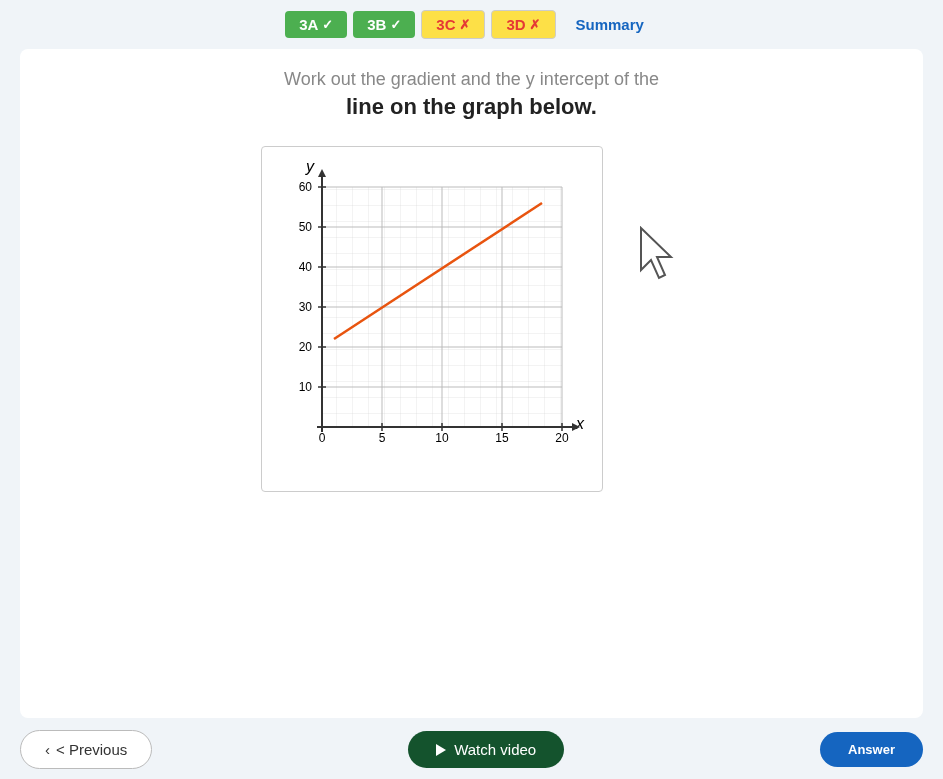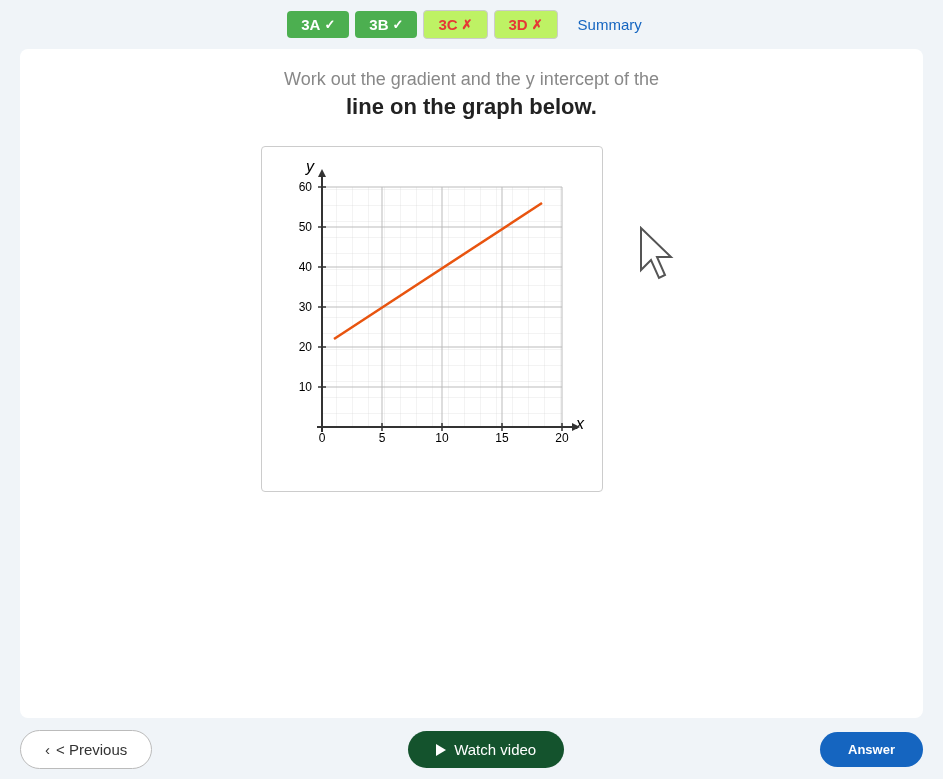"3C" .tab.active-fail { background: #bef264 -> #fde047 }
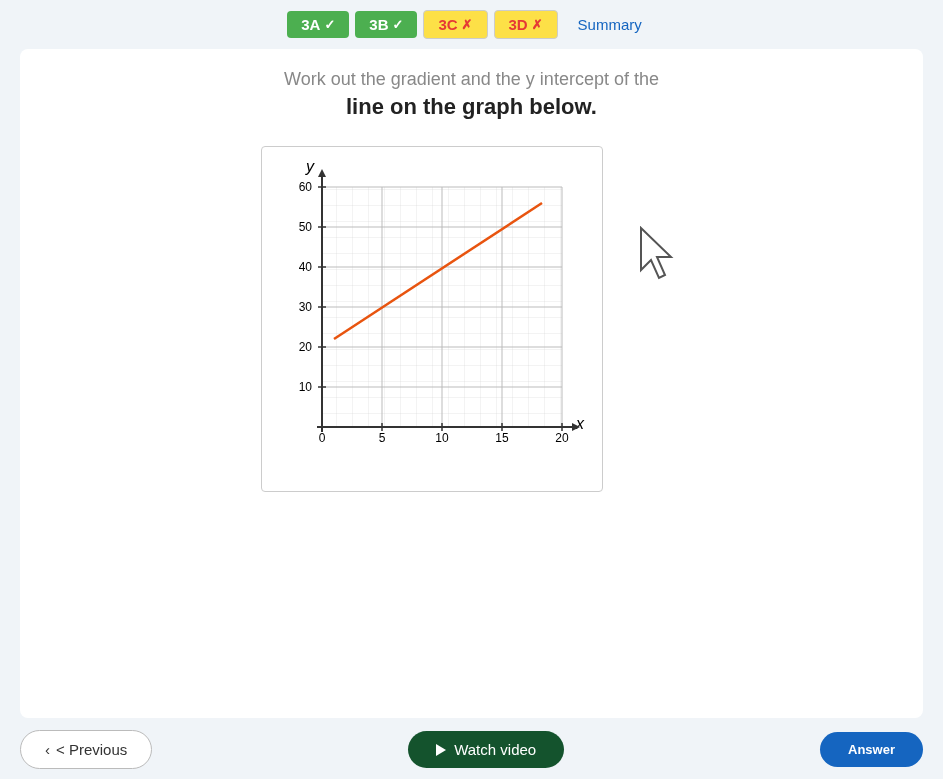"Summary" .tab.summary { font-weight: normal -> bold }
